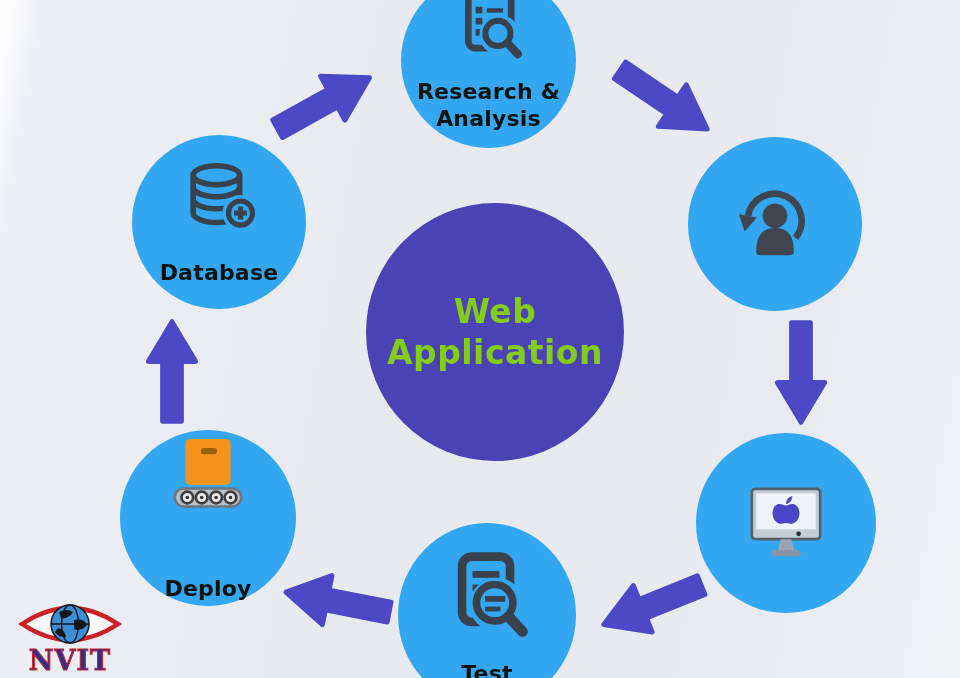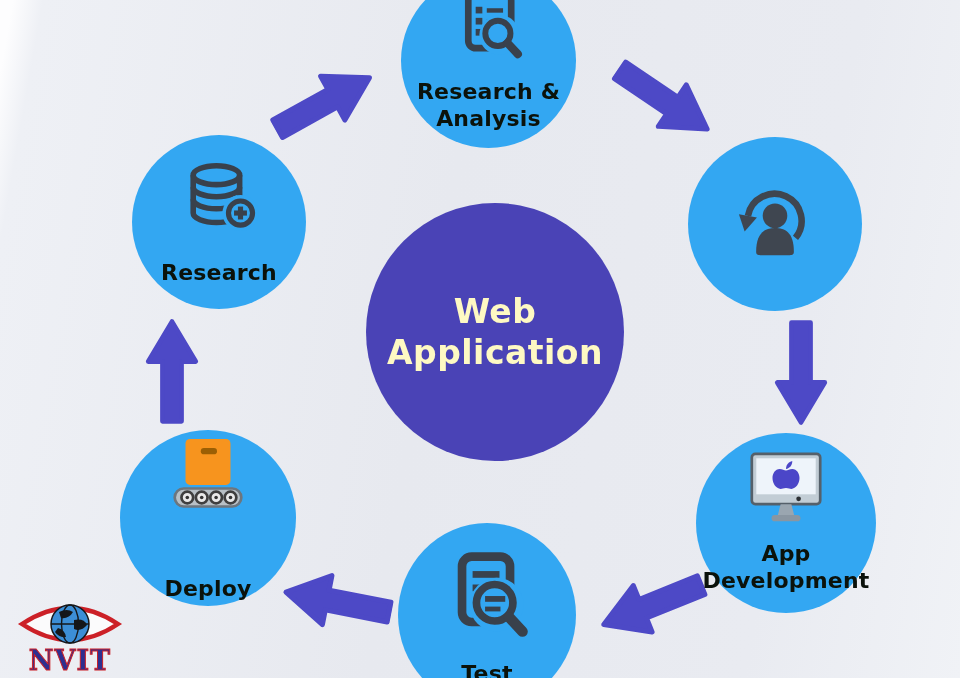"Research" div.node-label { text: Research -> Database }
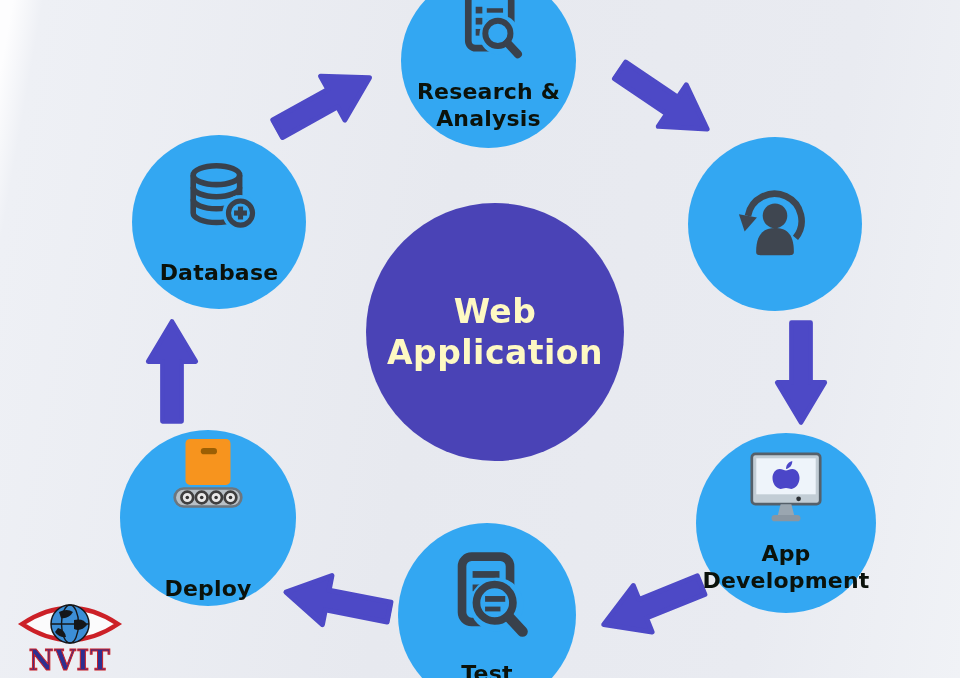"Web" .center-title { color: #fef9c3 -> #84cc16 }
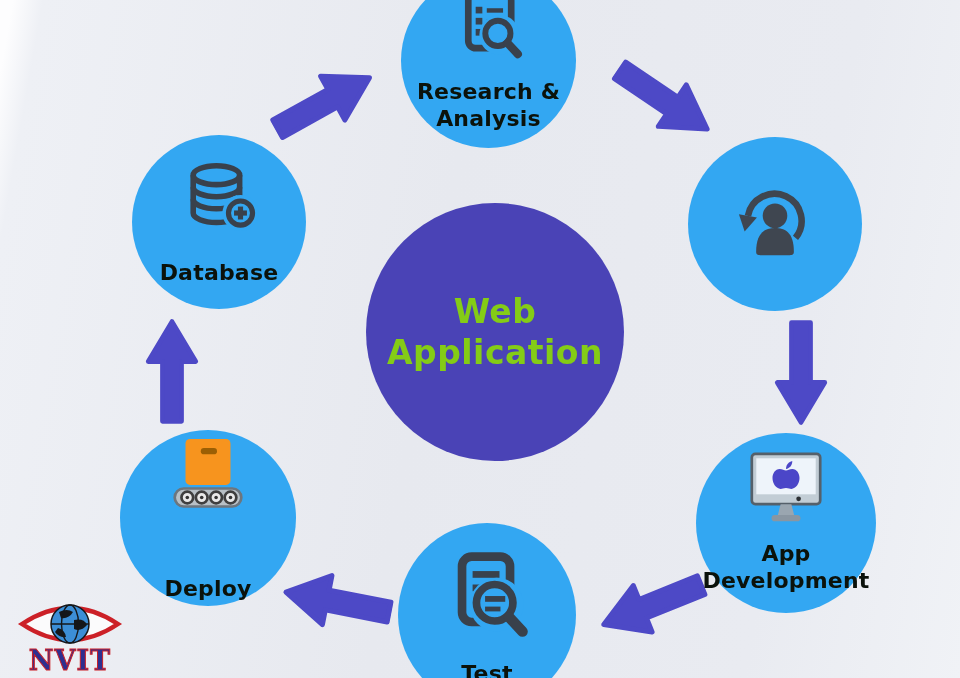"App" div.node-label { html: <div>App Development</div> -> none }
